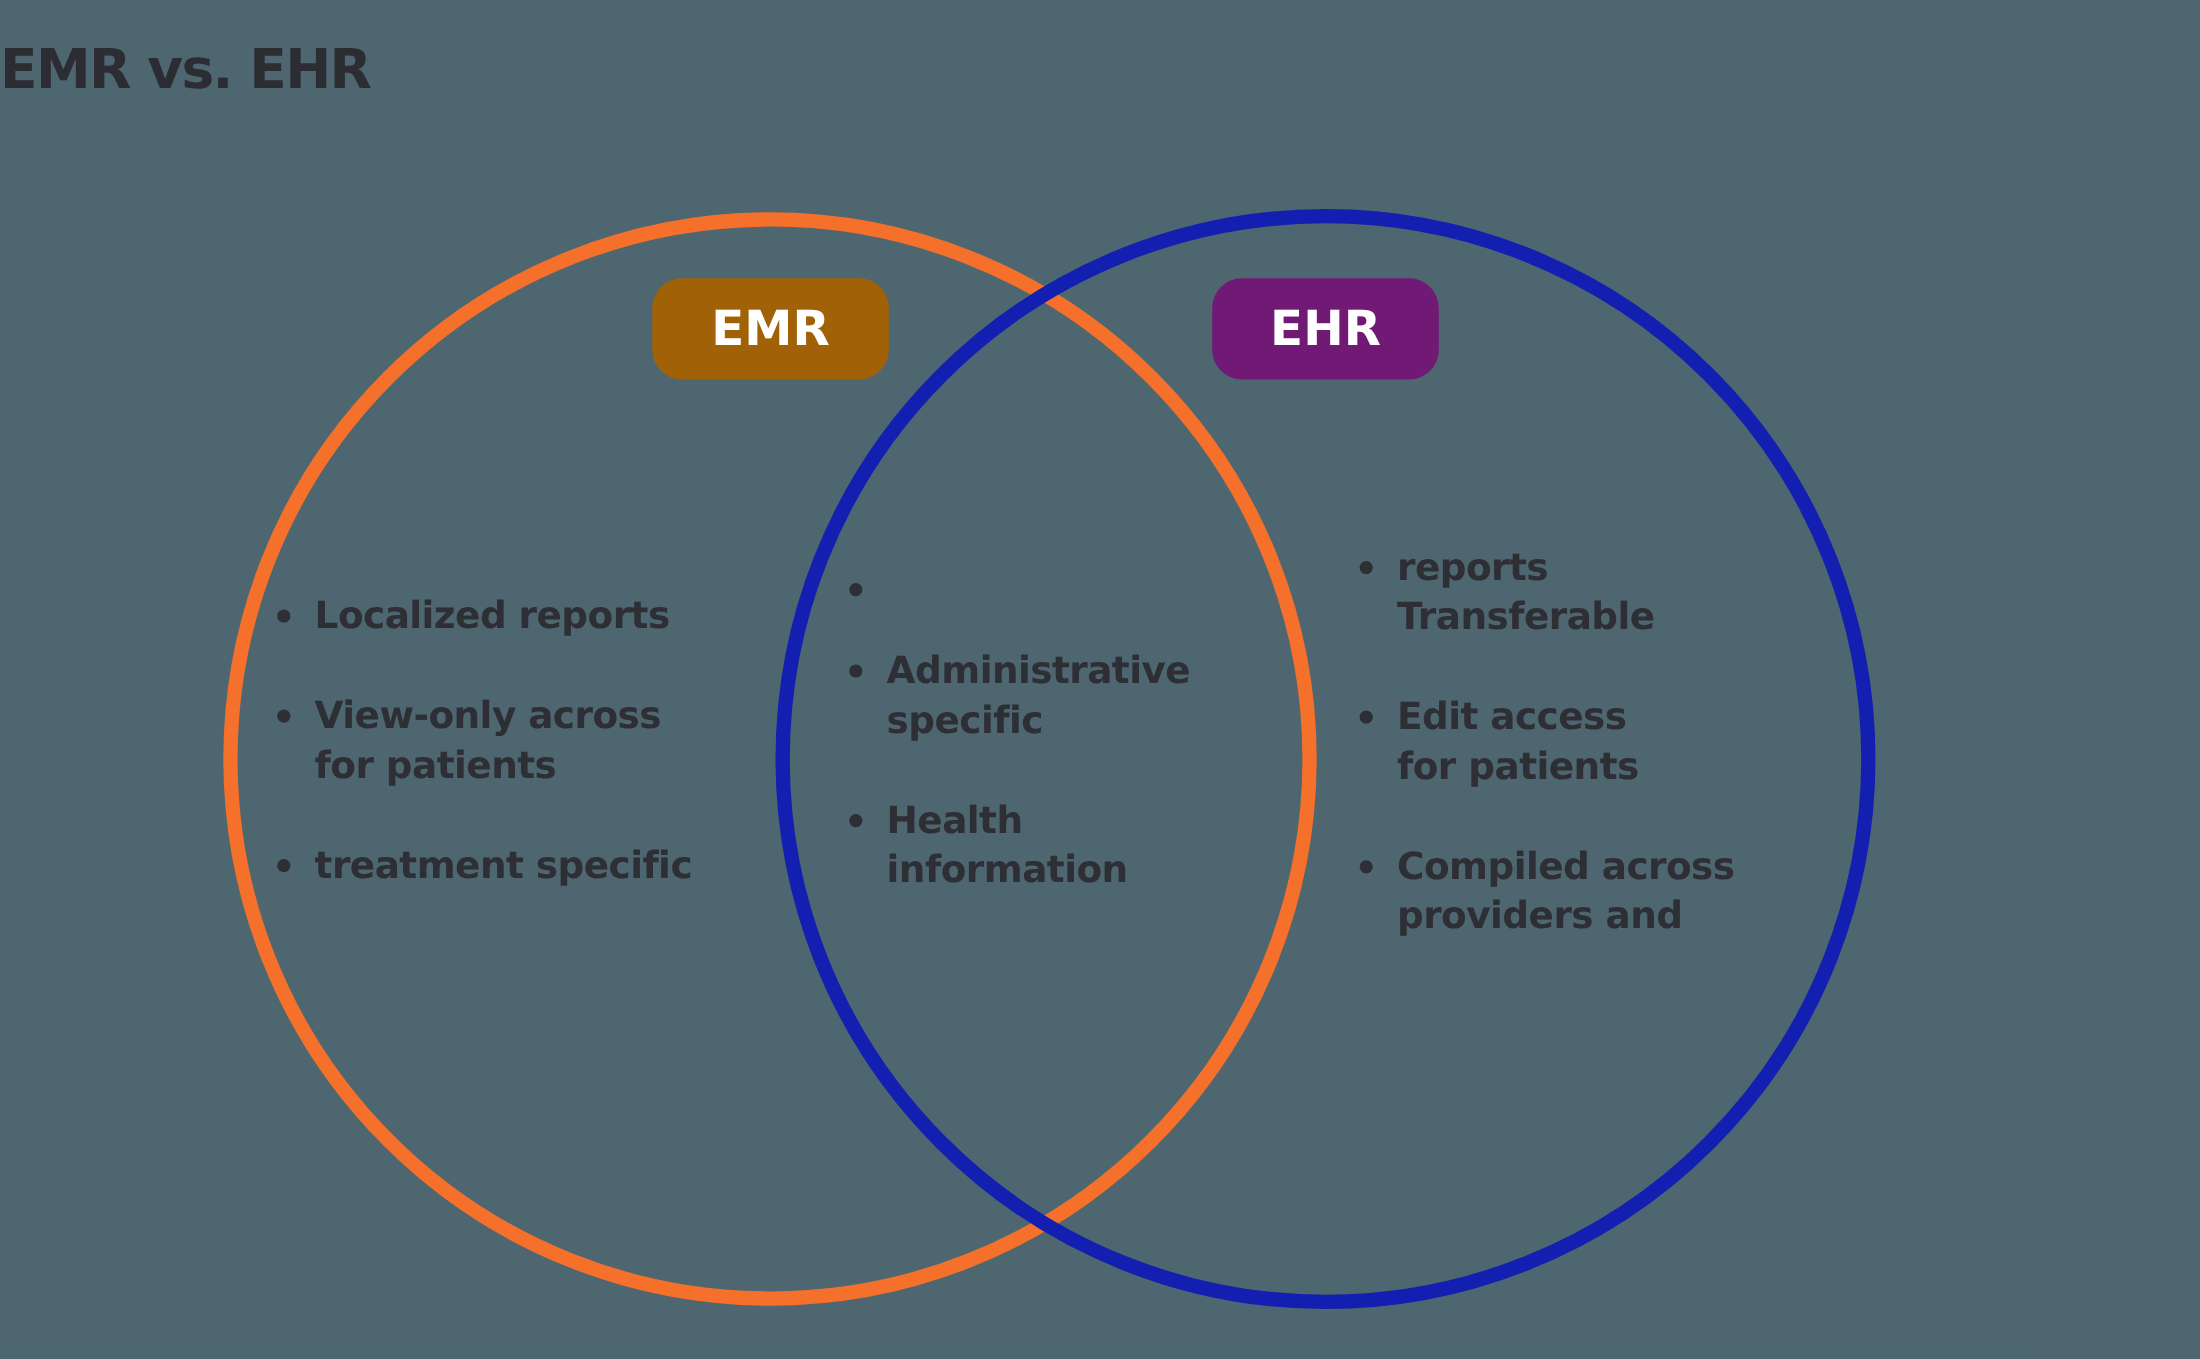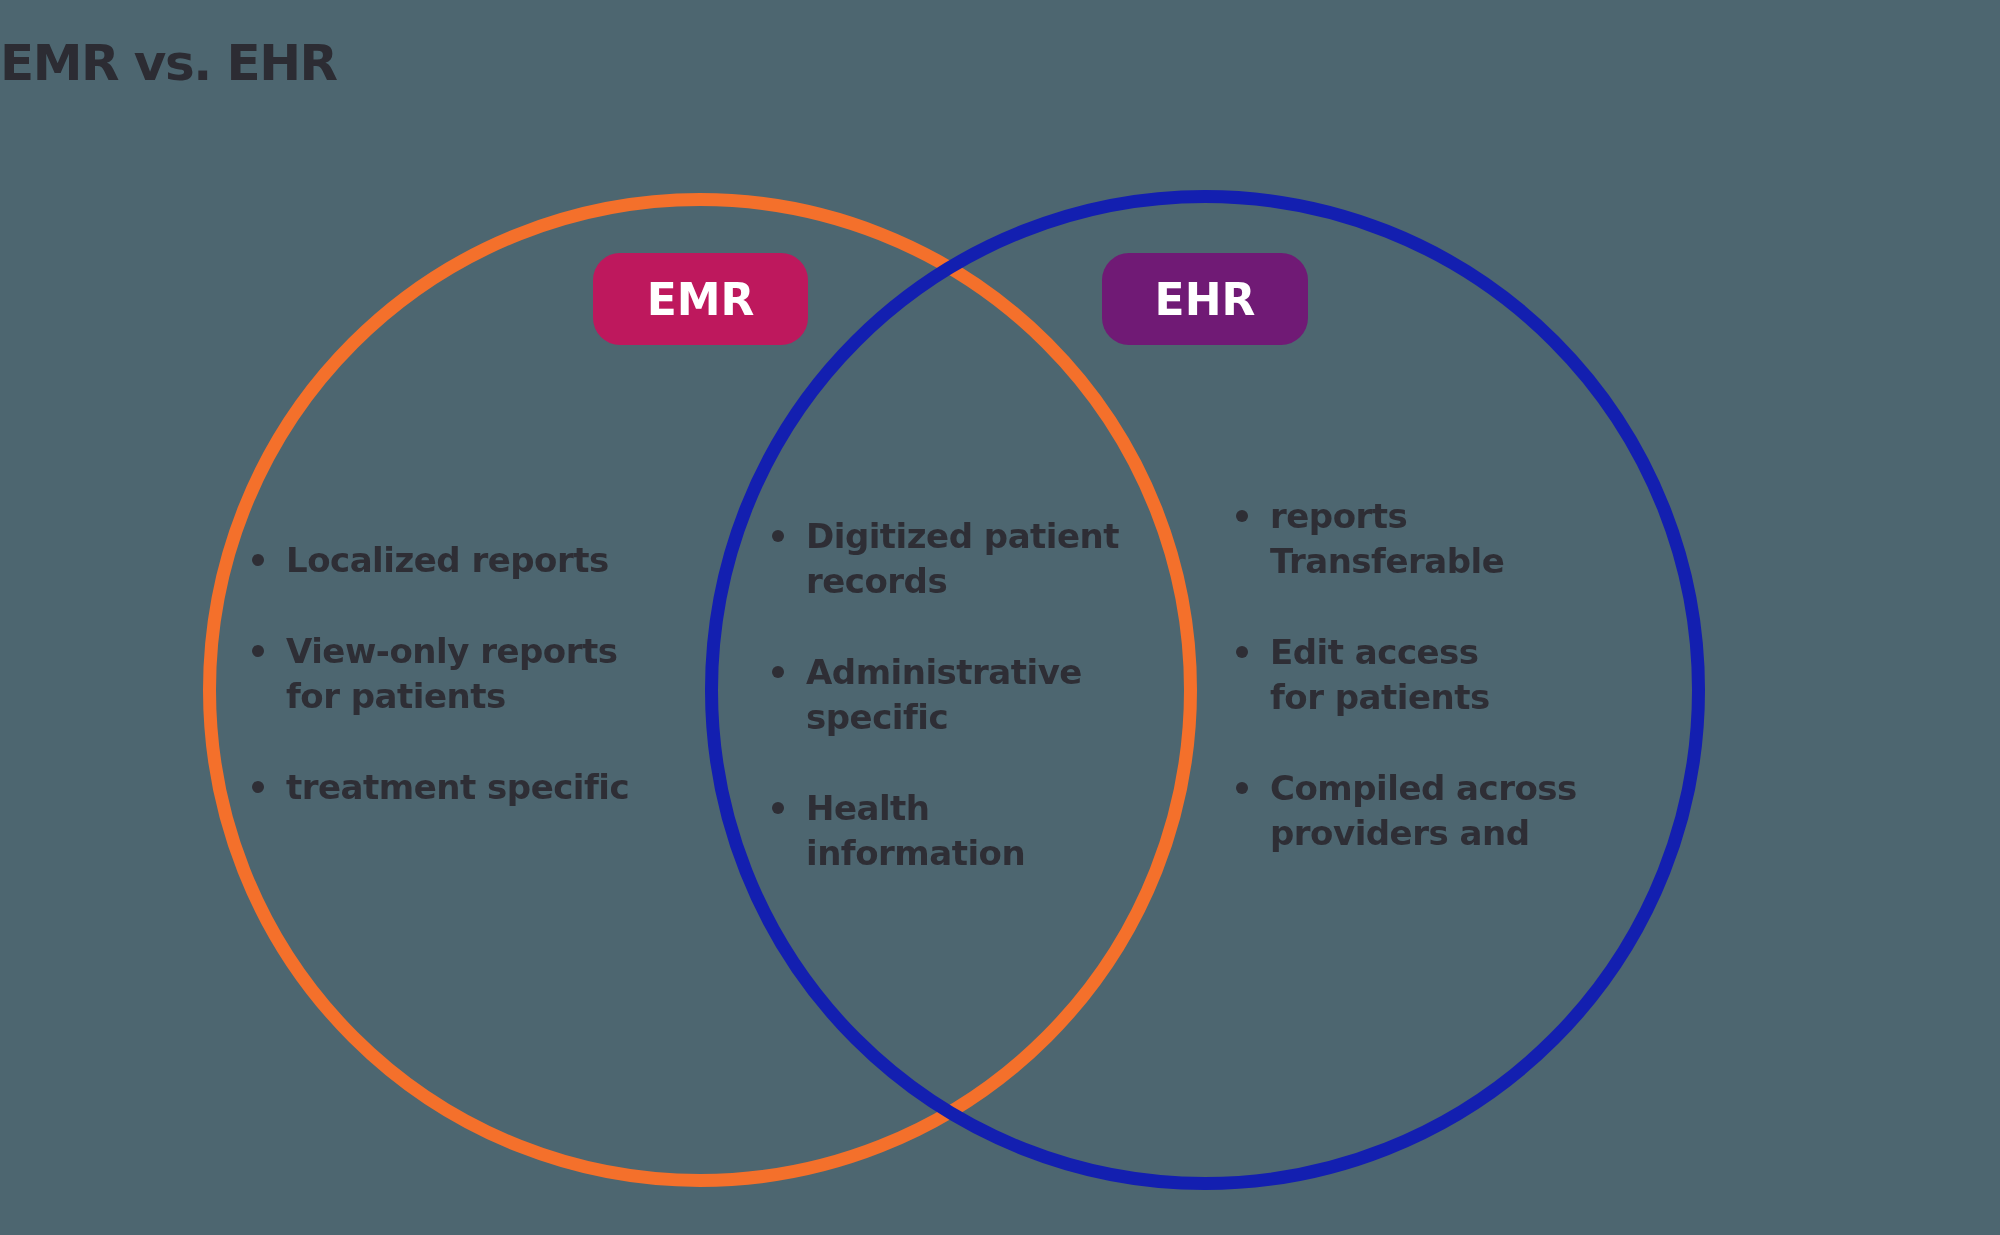"EMR" .badge.emr-badge { background: #be185d -> #a16207 }
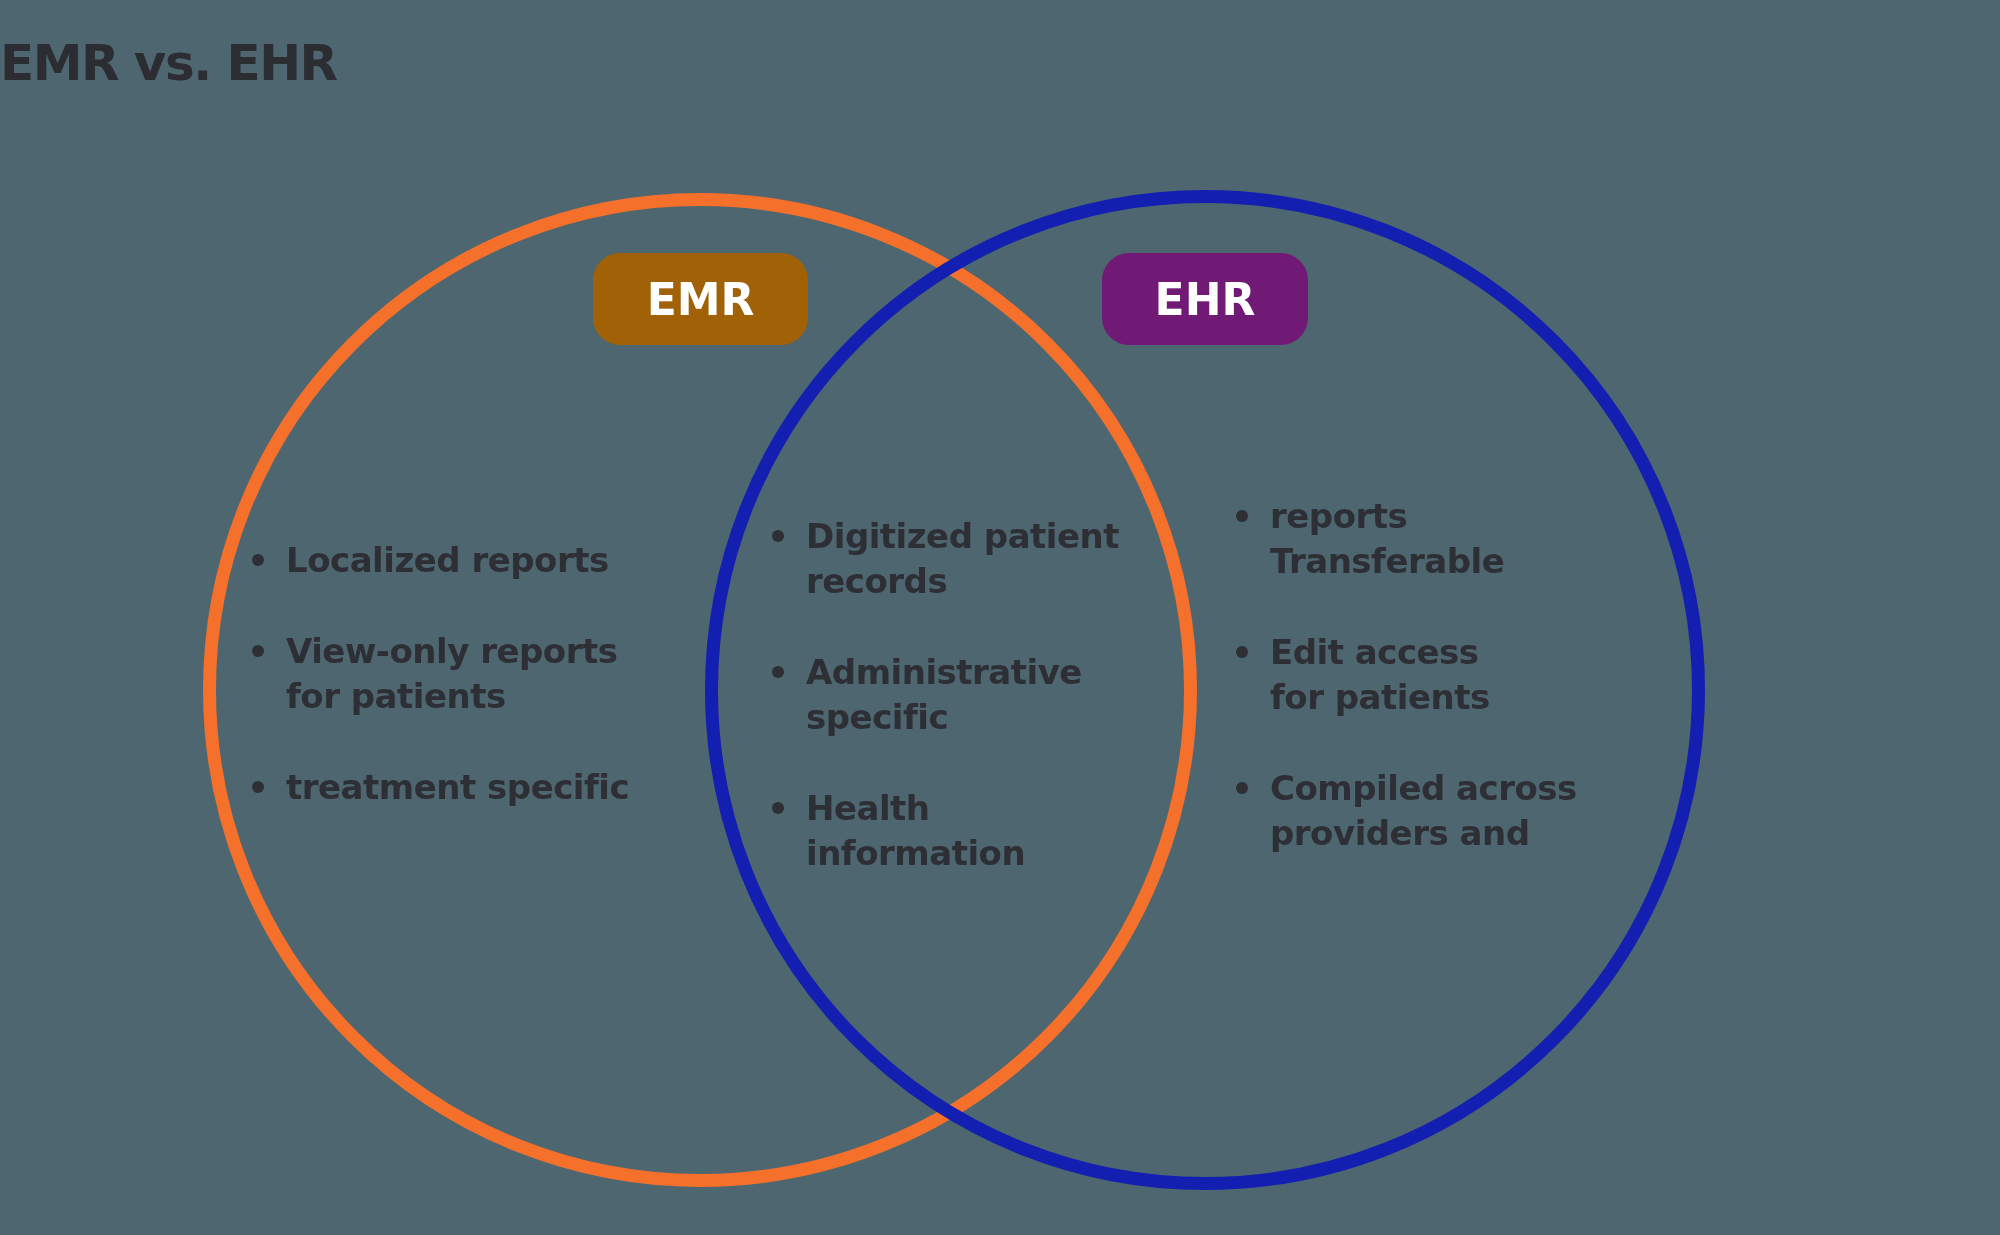"Digitized patient" div.item-text { html: <div> <div>Digitized patient</div> <div>records</div> </div> -> none }
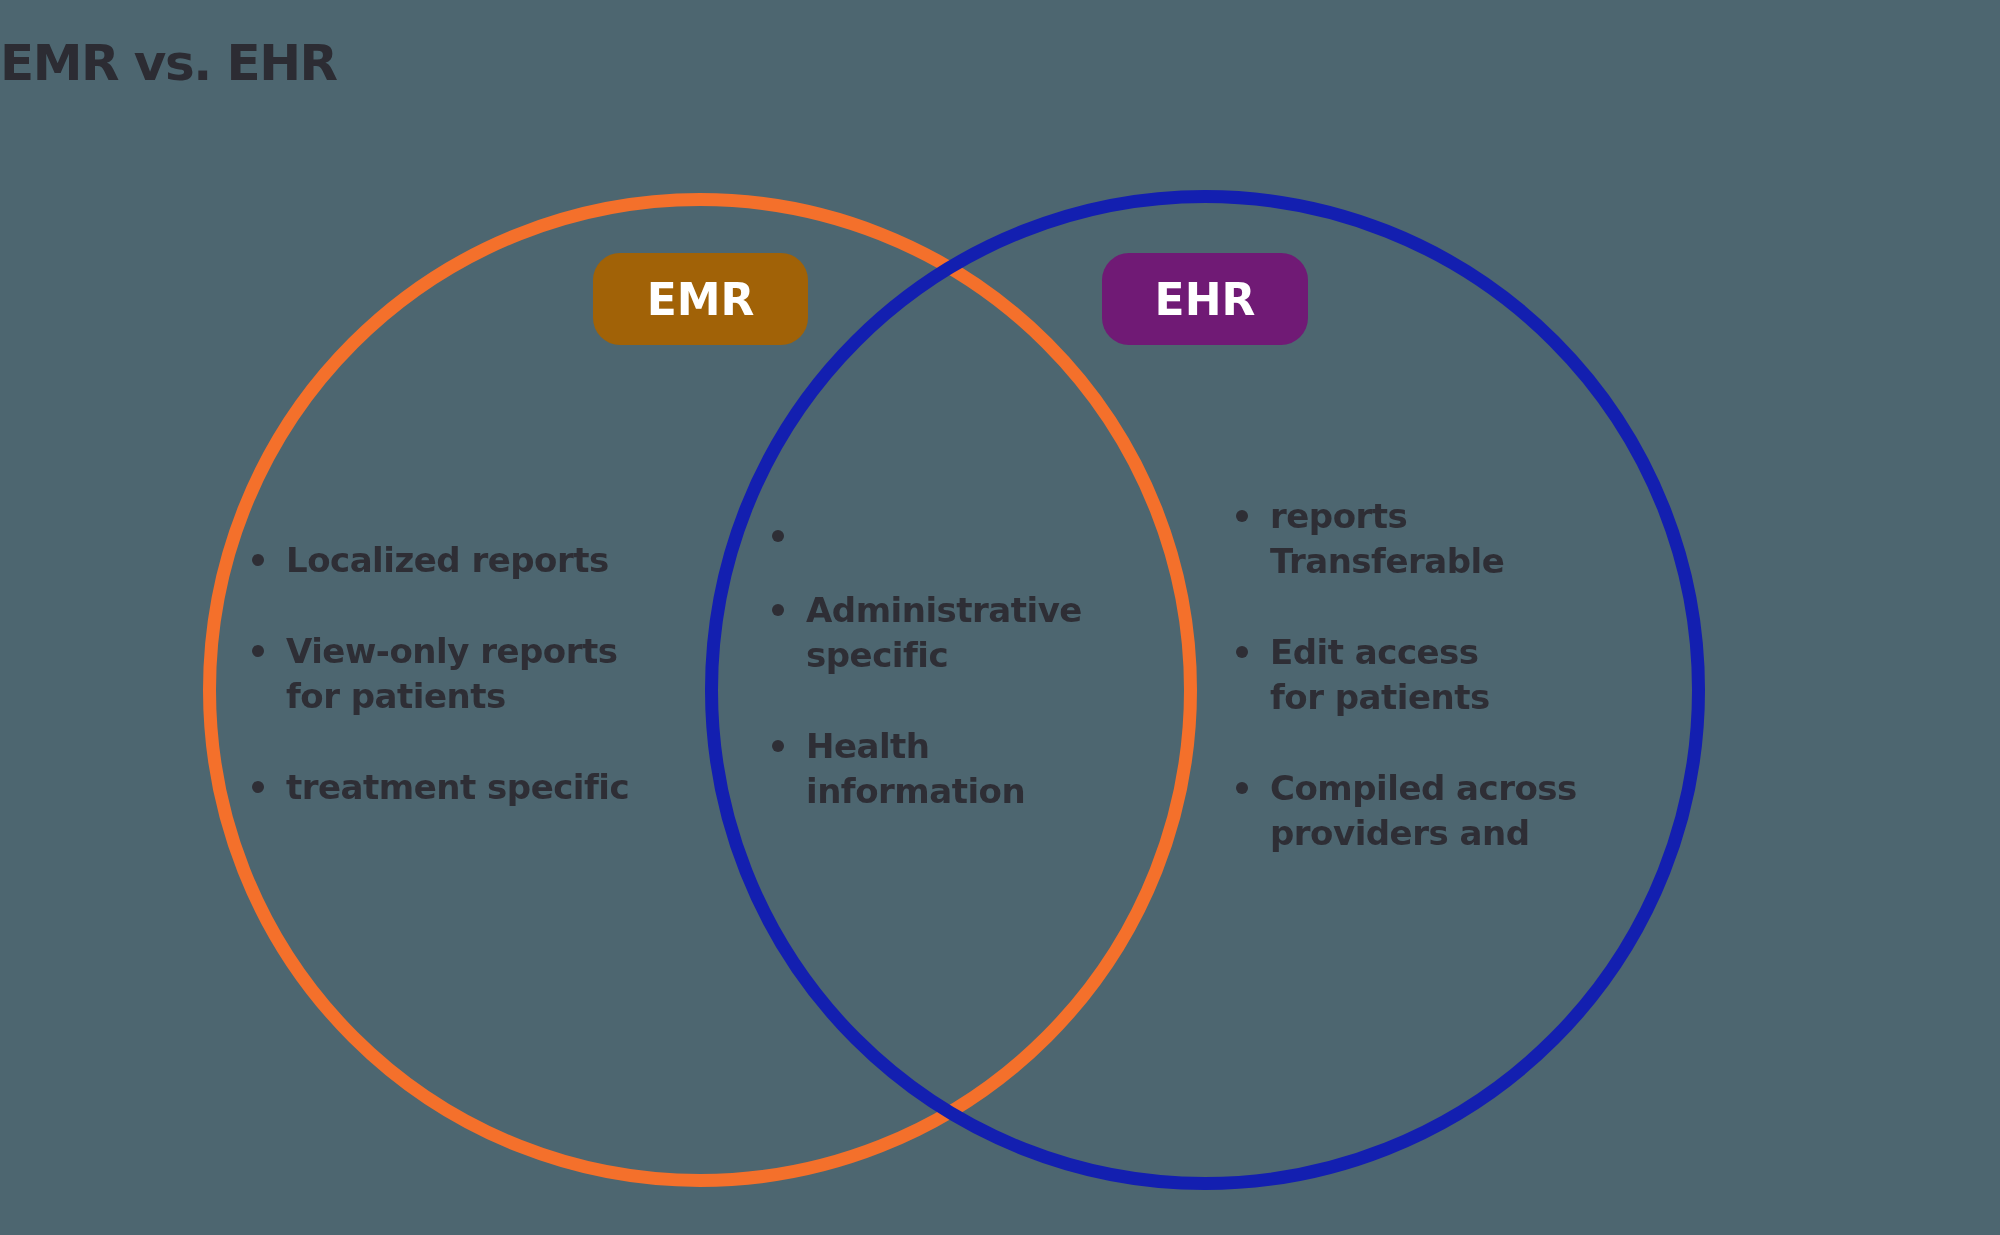"View-only reports" div { text: reports -> across }
